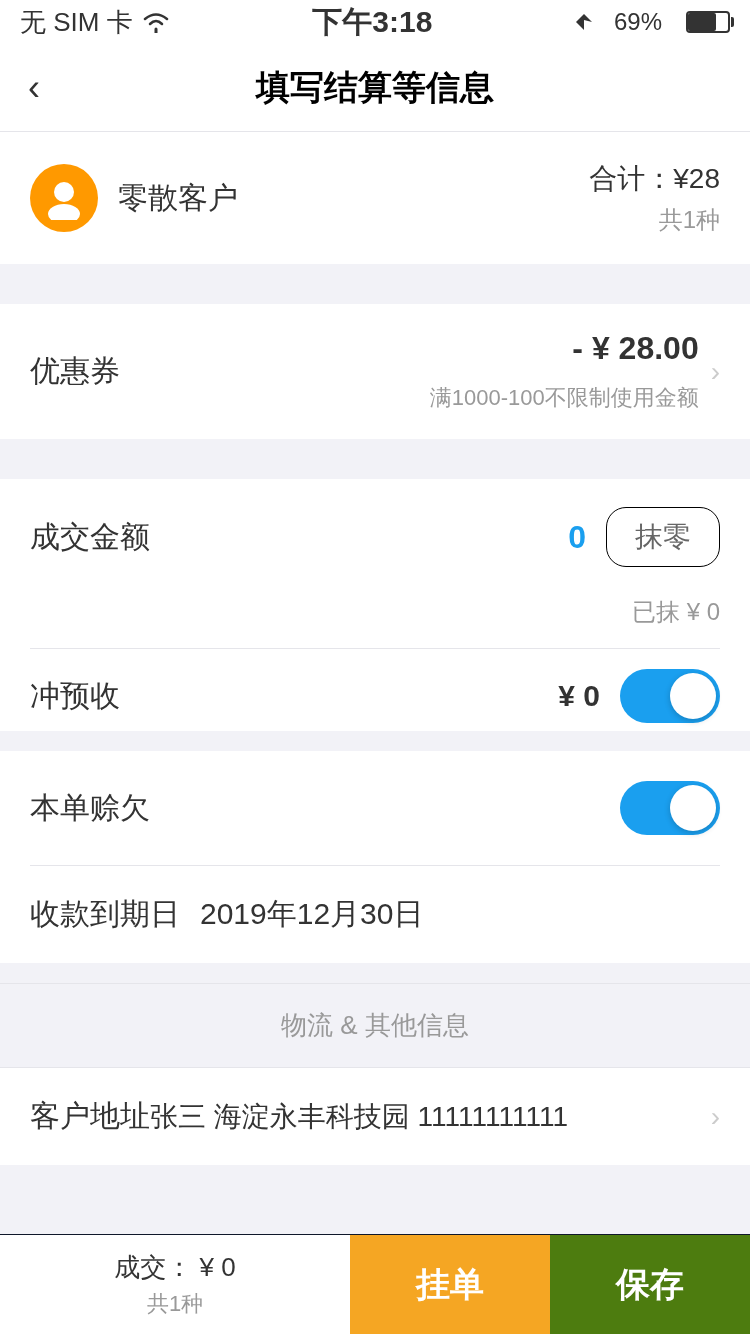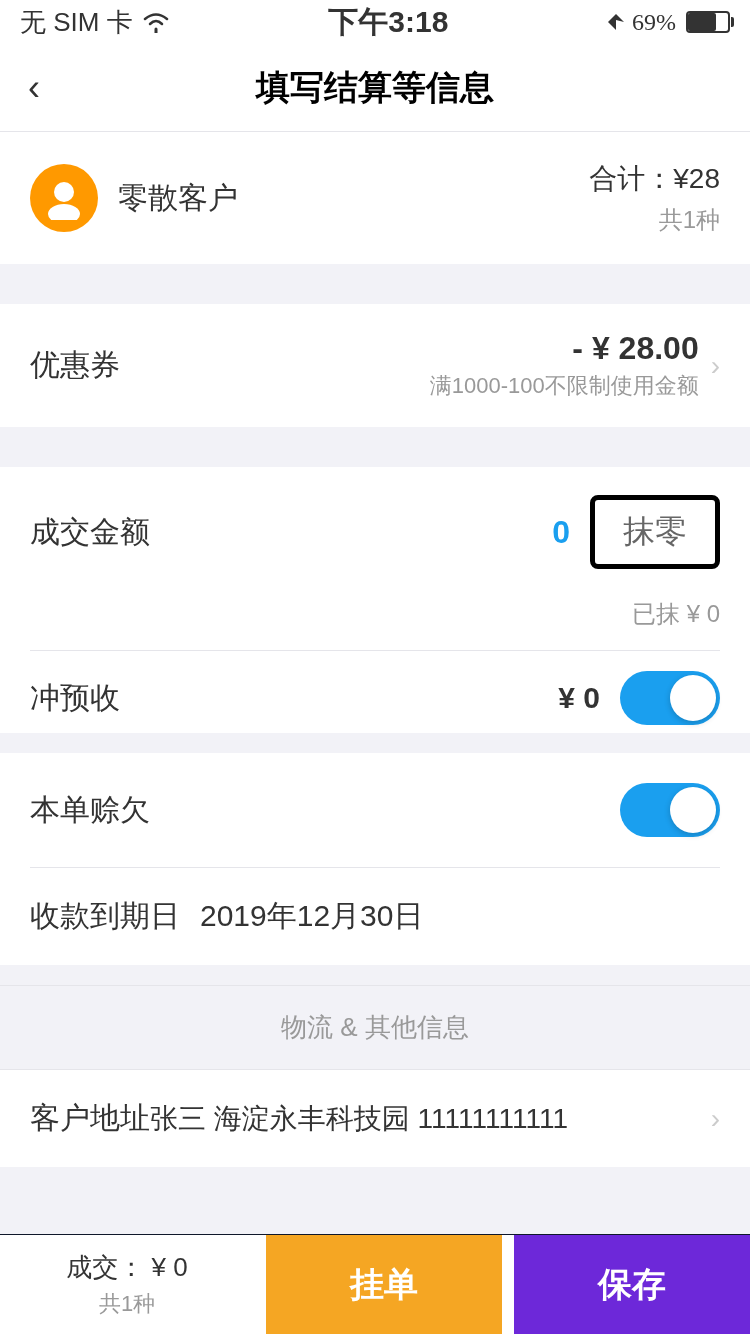"69%" .status-right { font-family: Liberation Serif, serif -> none; gap: 6px -> 20px }
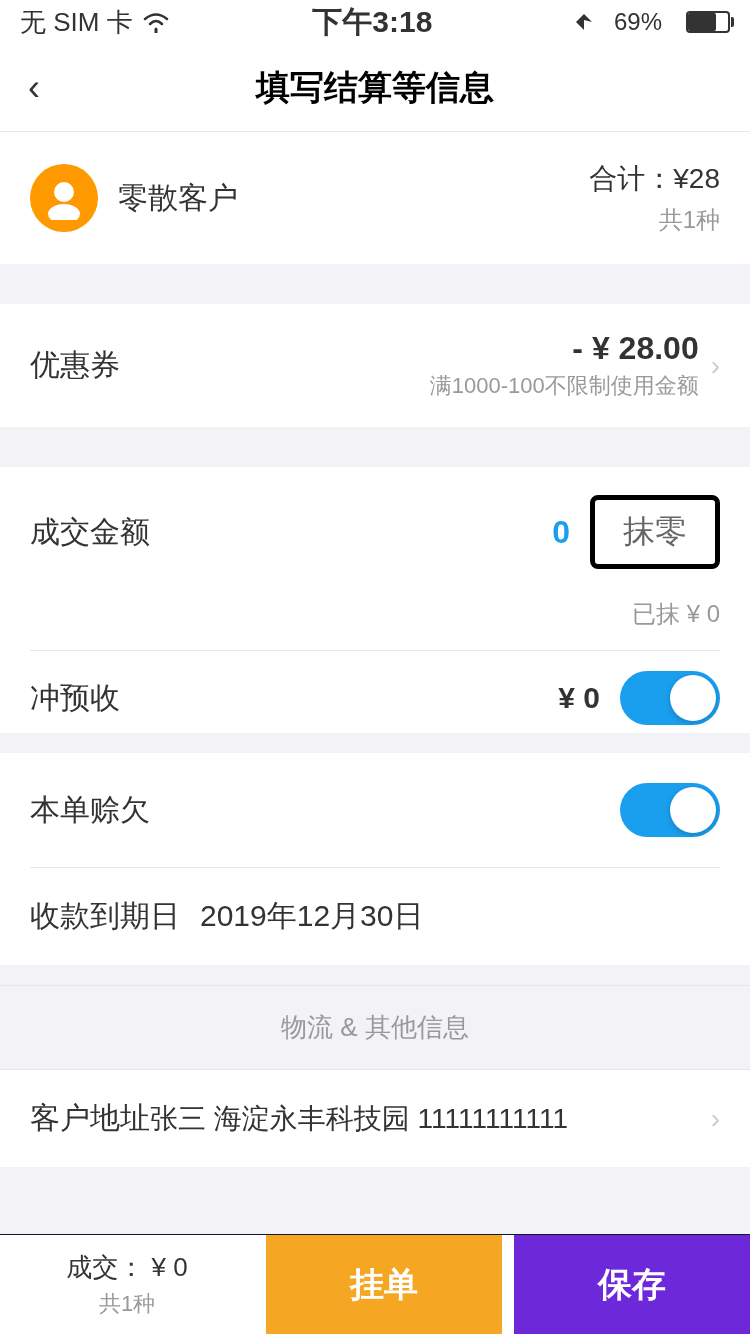"满1000-100不限制使用金额" .coupon-note { margin-top: 4px -> 16px }
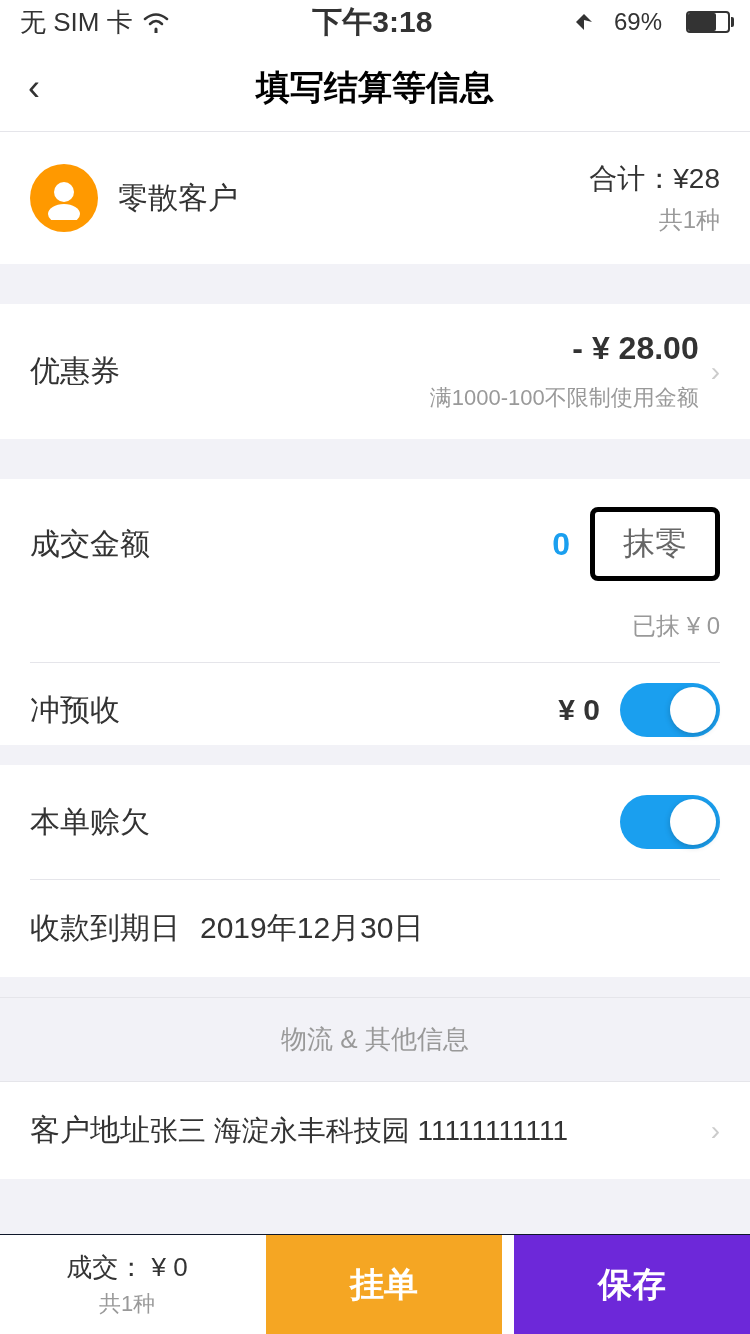"抹零" .round-btn { border: 5px solid #000000 -> 1px solid #000000; border-radius: 8px -> 20px; font-size: 32px -> 28px }
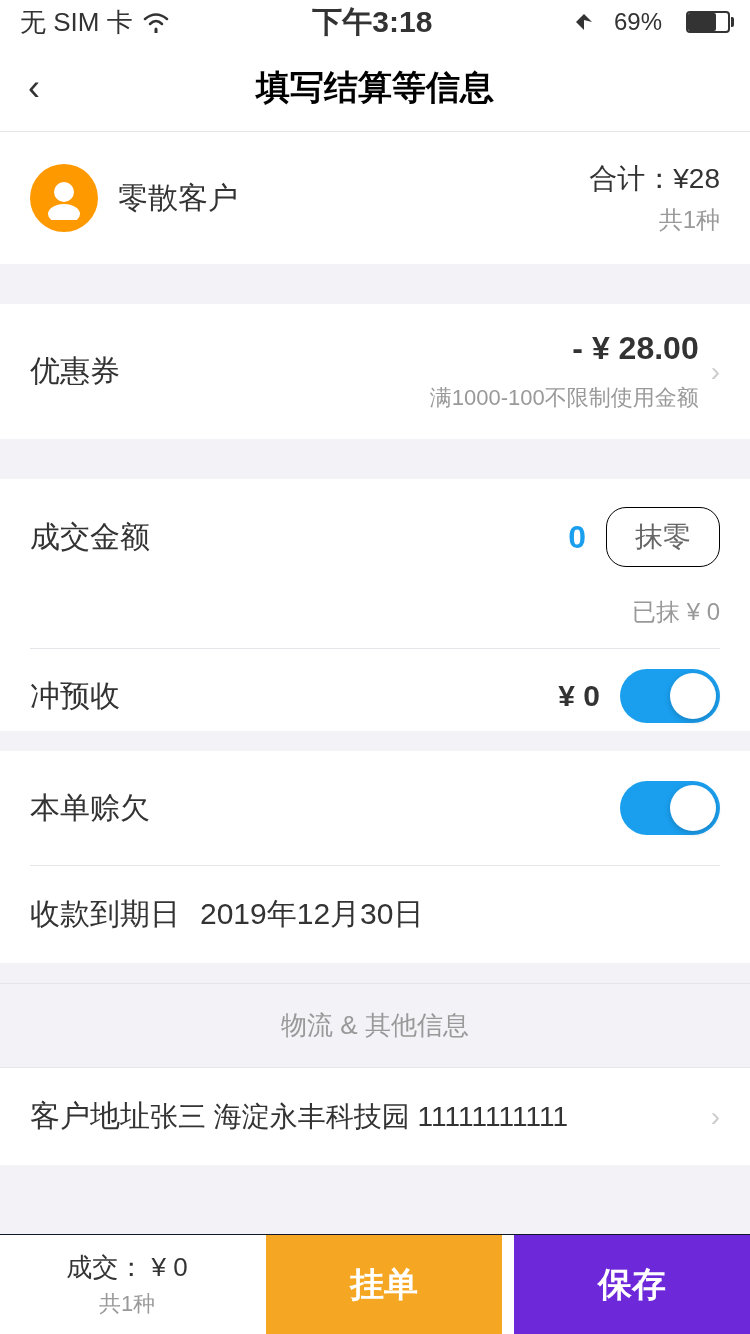"挂单" .bottom-btn { margin-left: 12px -> none; width: 236px -> 200px }
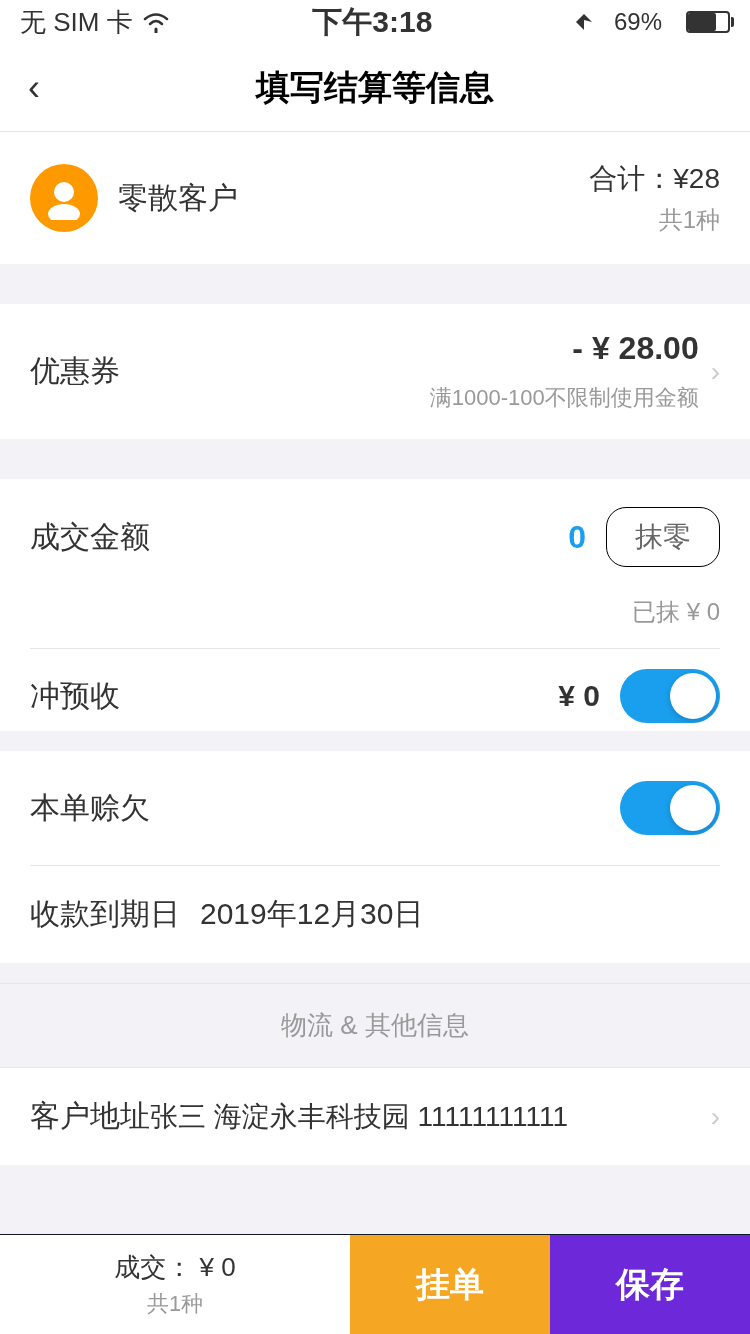"保存" .btn-blue { background: #6d28d9 -> #4d7c0f }
